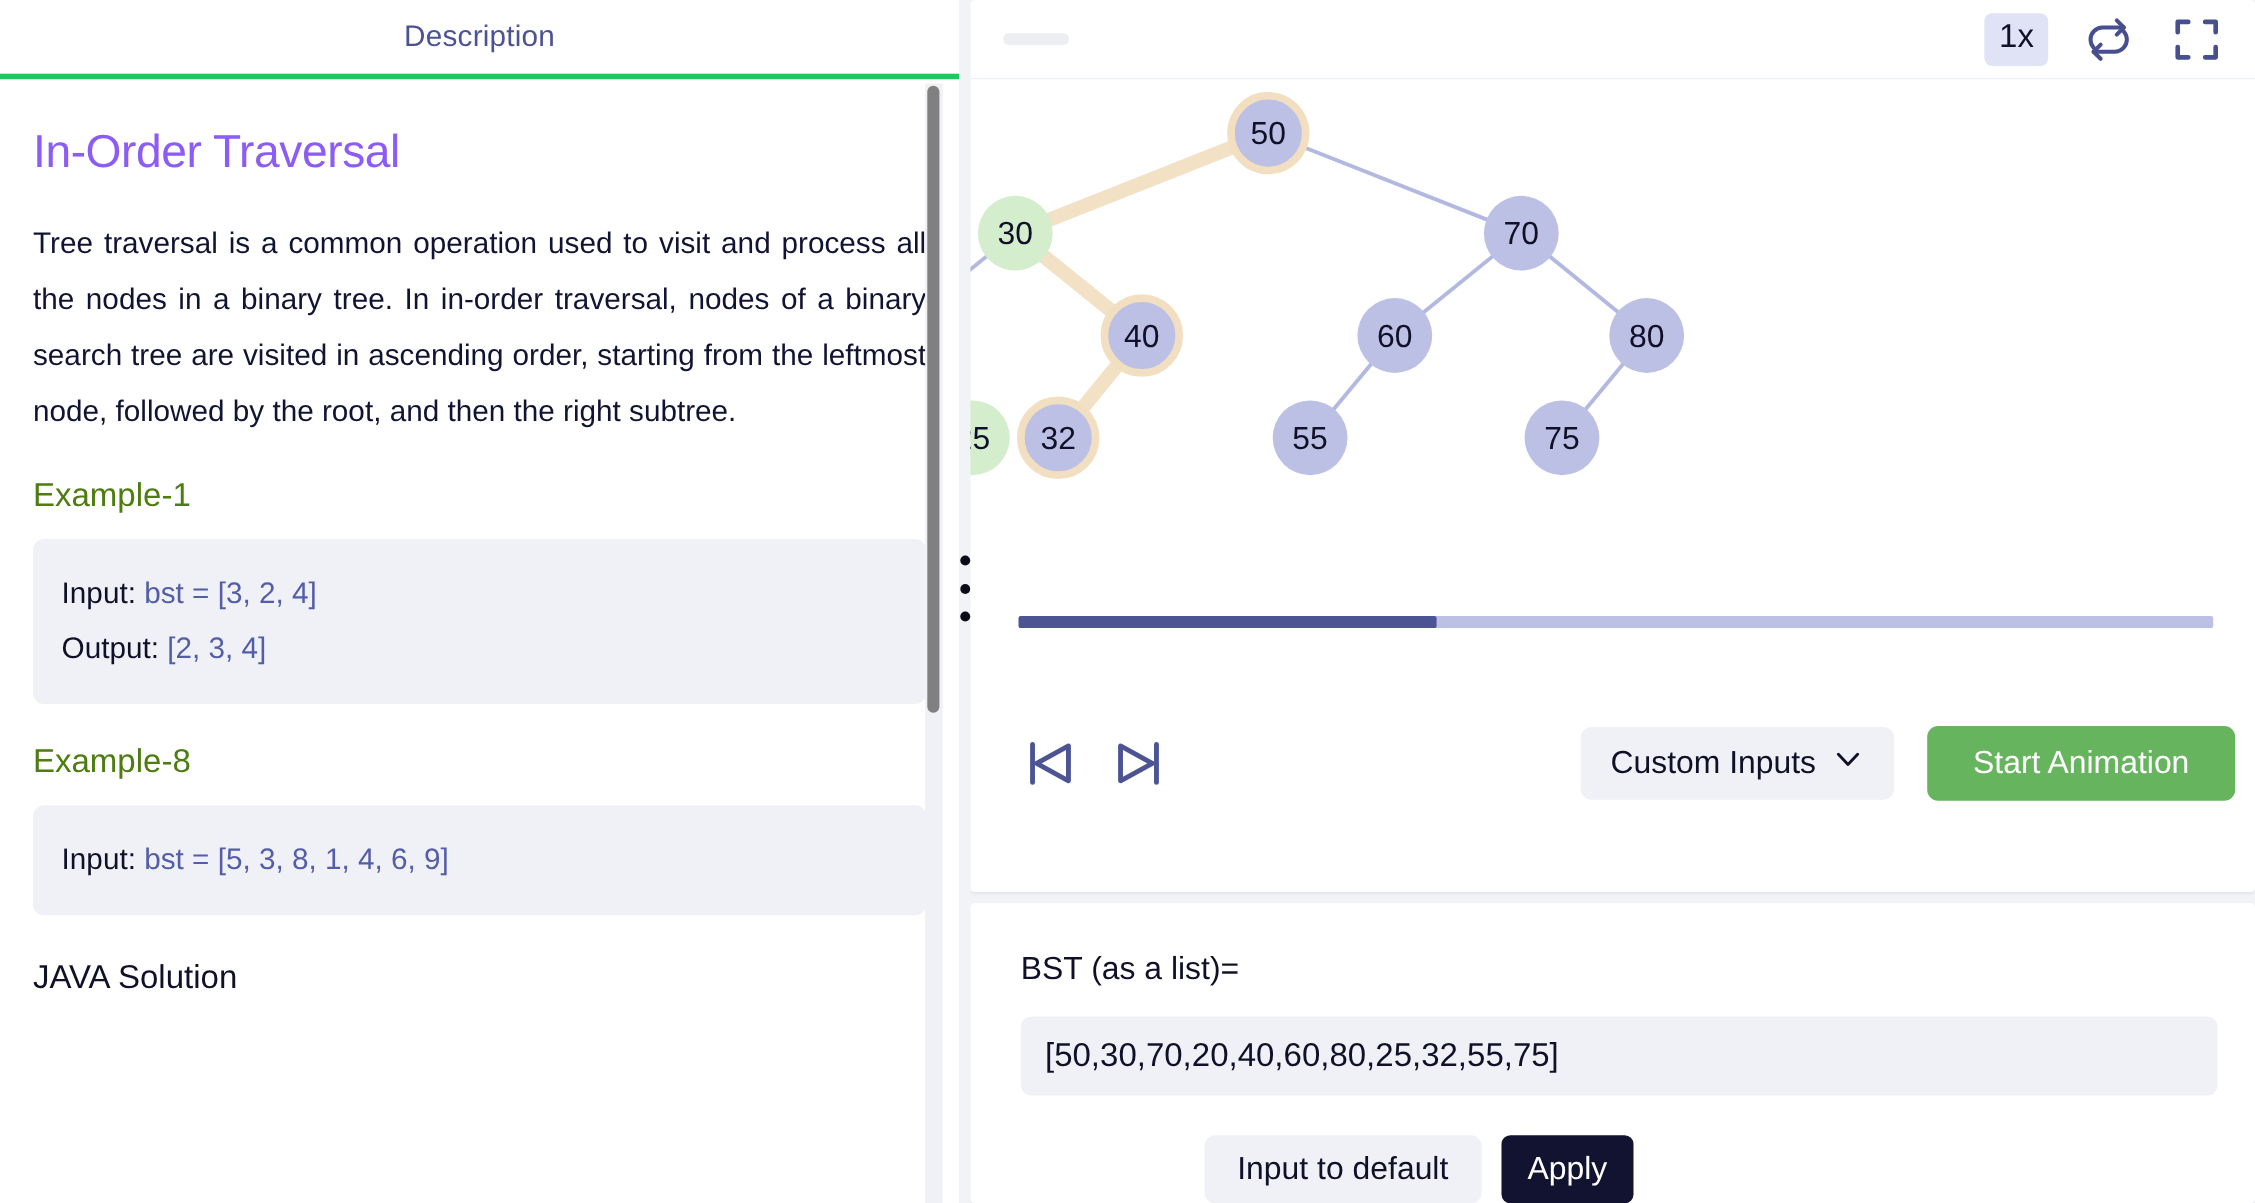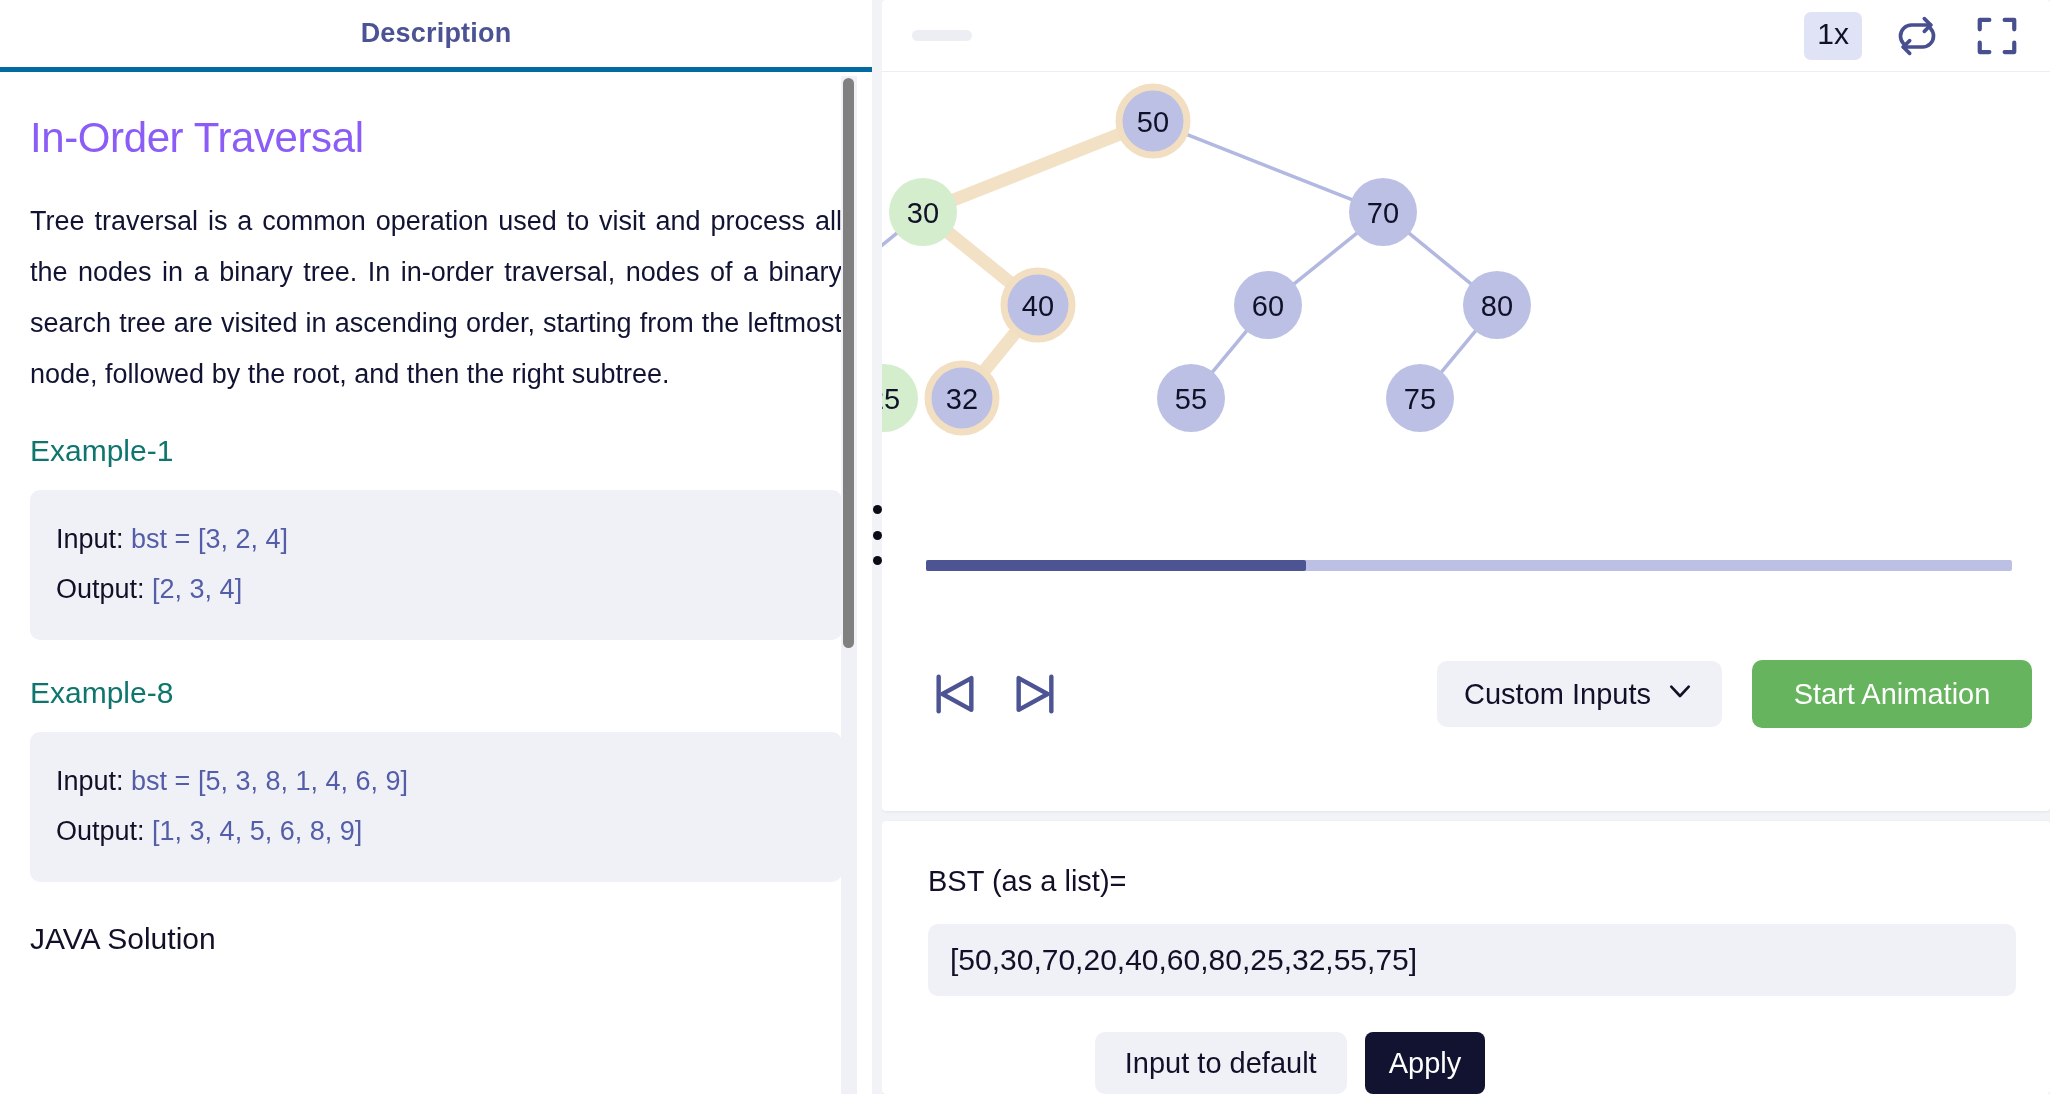"Description" .tab.active { border-bottom: 5px solid #0369a1 -> 5px solid #22c55e; font-weight: 700 -> 400 }
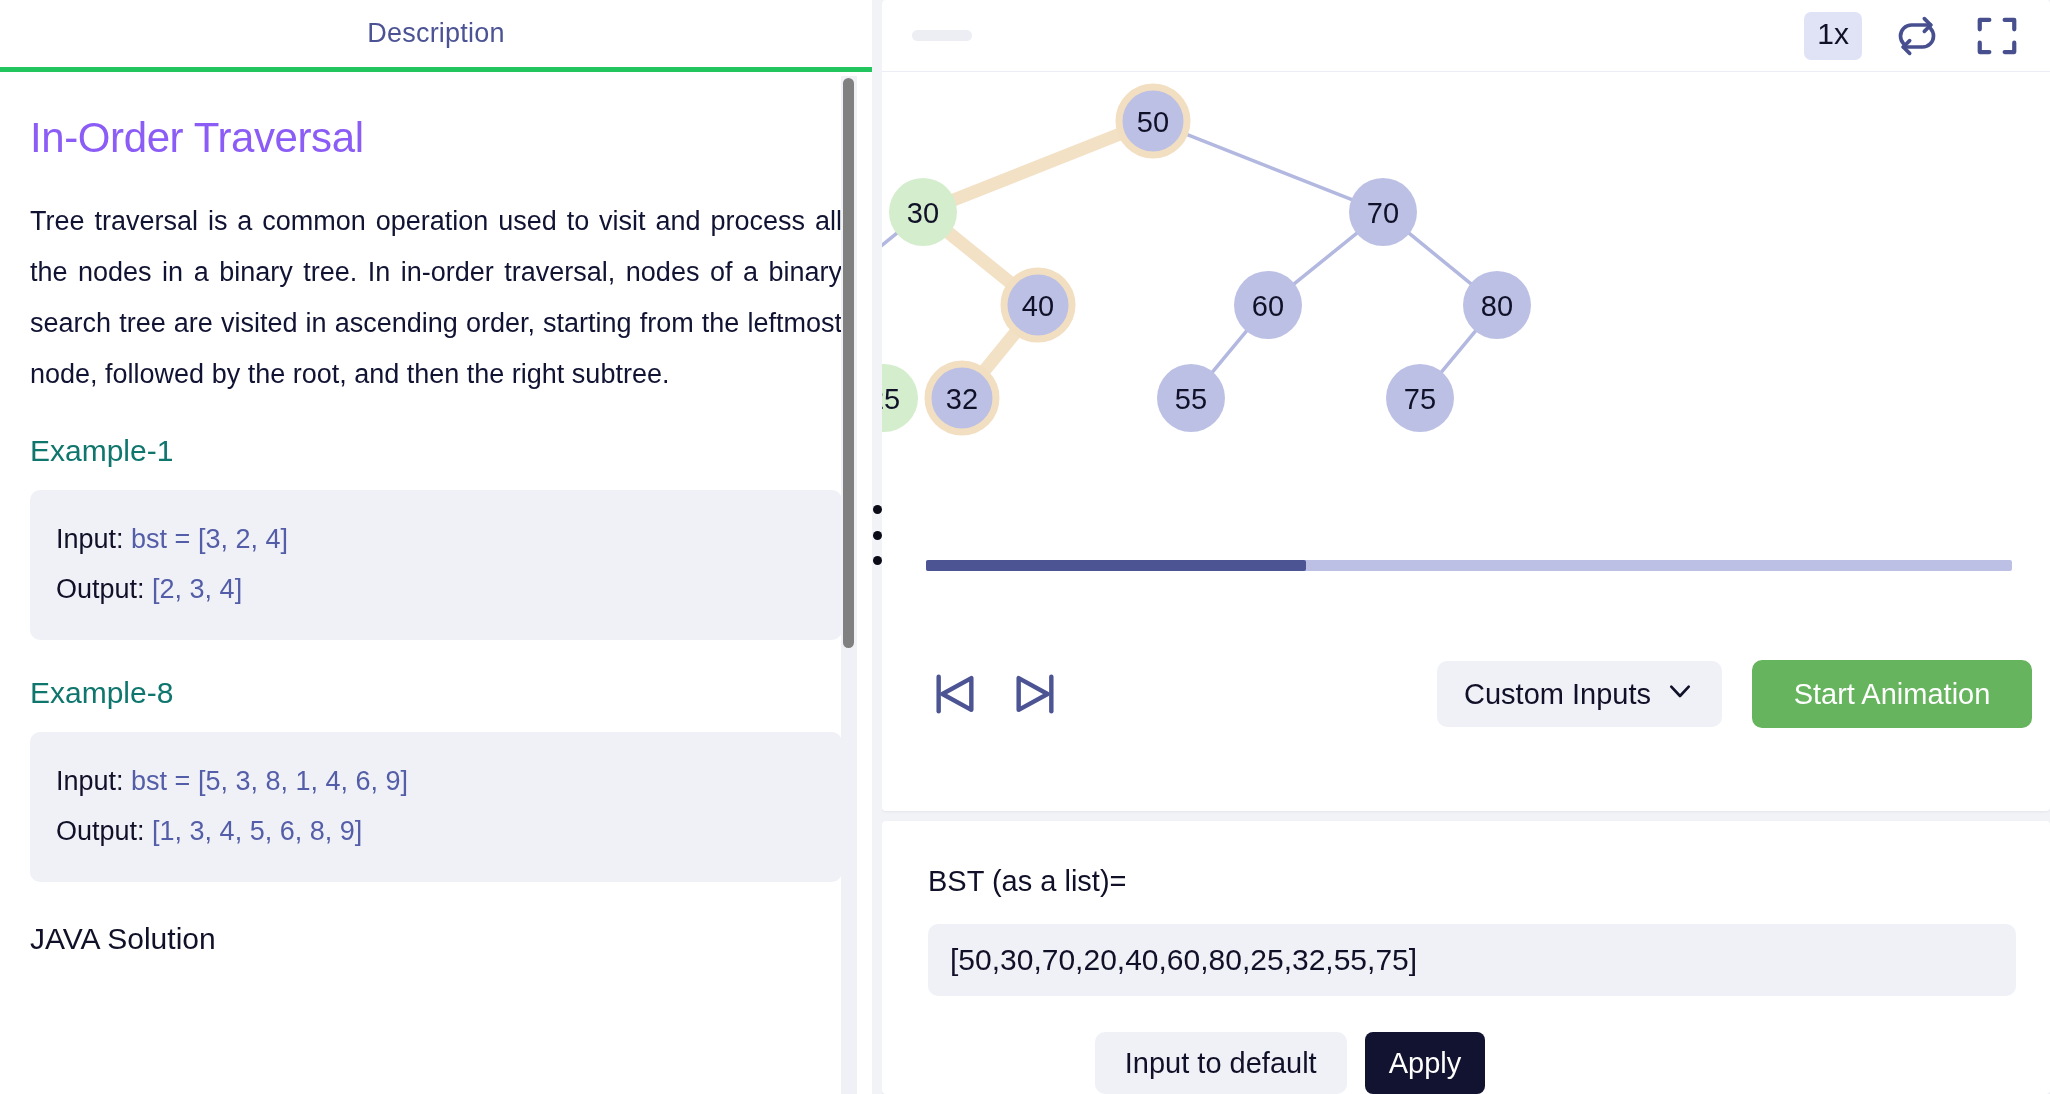"Example-1" h2.ex-head { color: #0f766e -> #4d7c0f }
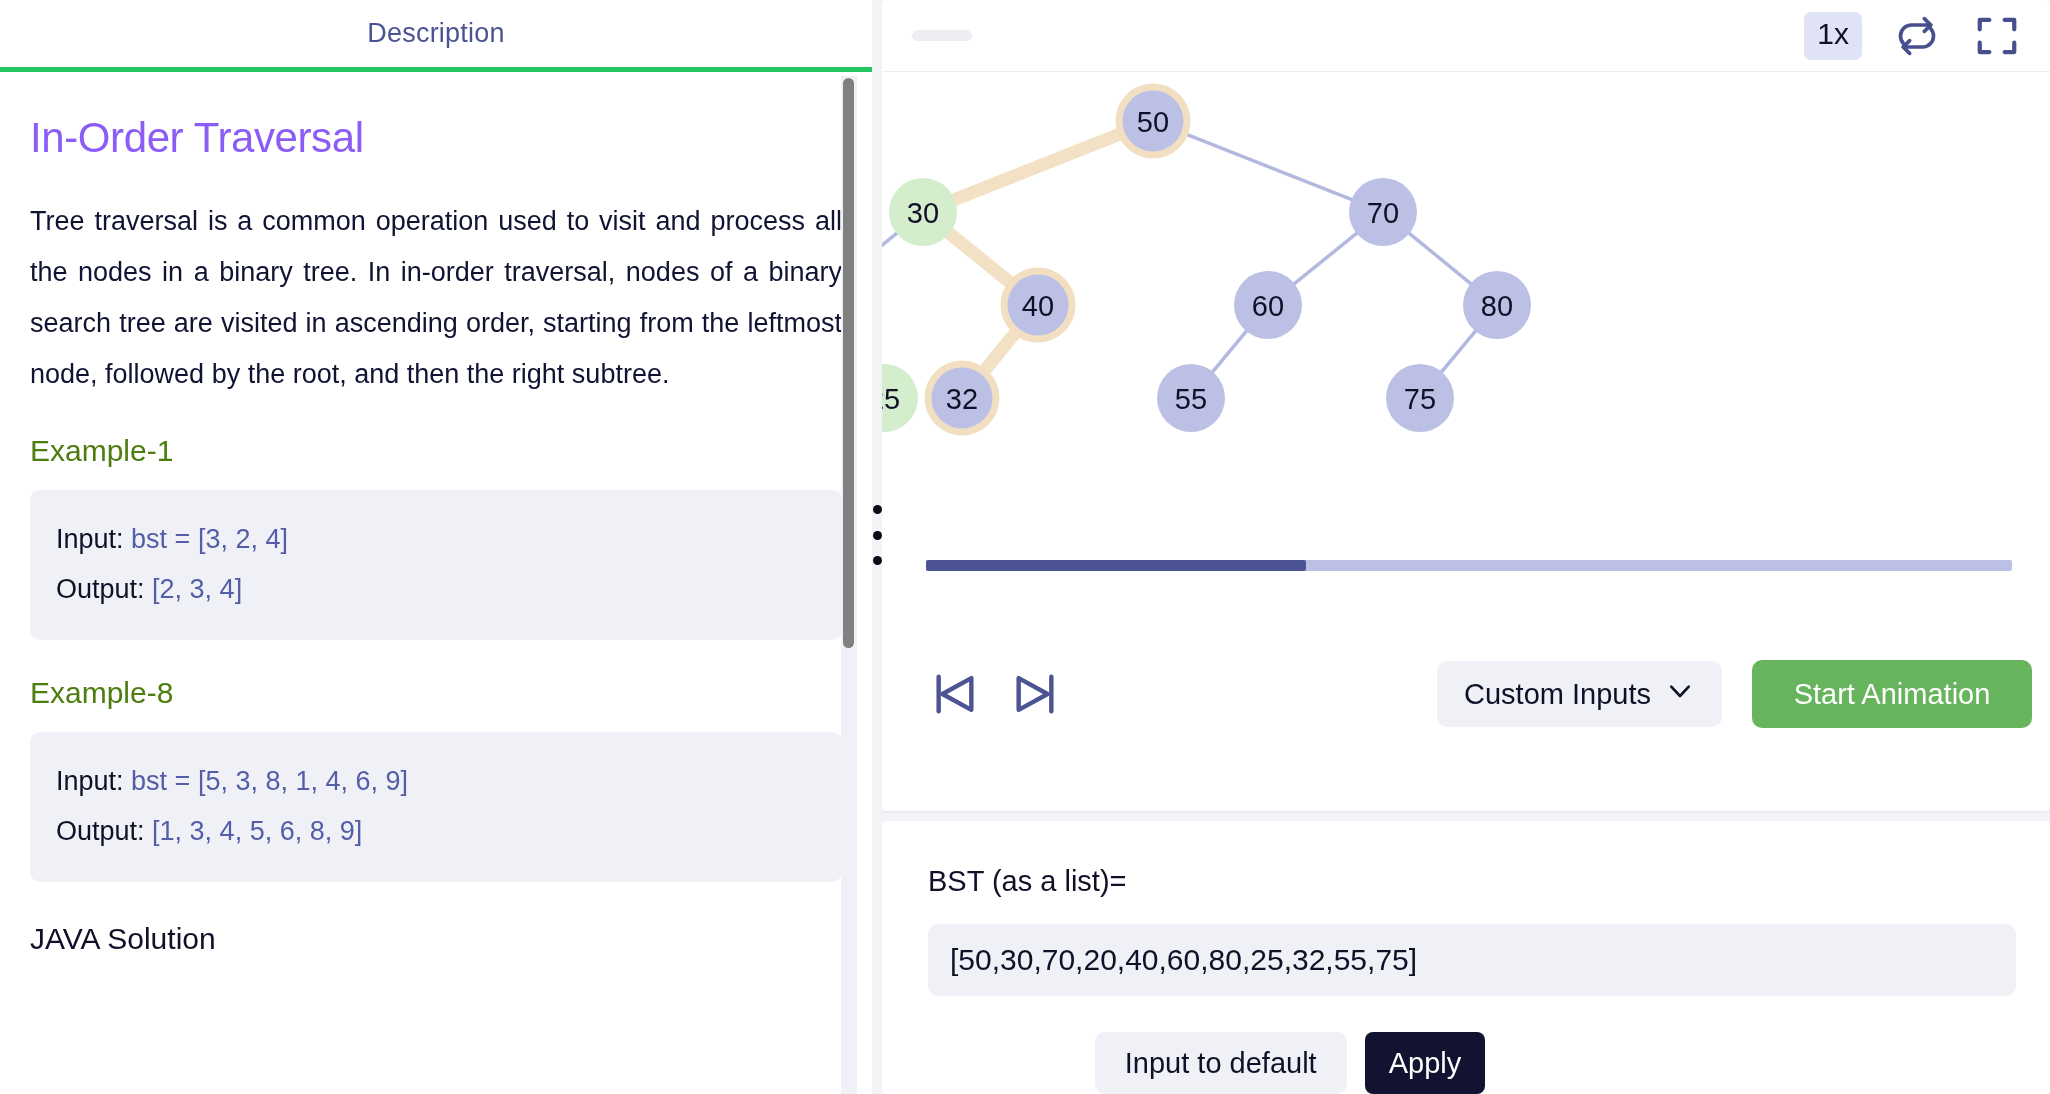"Output: [1, 3, 4, 5," div.code-line { html: <div> <span>Output:</span> <span>[1, 3, 4, 5, 6, 8, 9]</span> </div> -> none }
